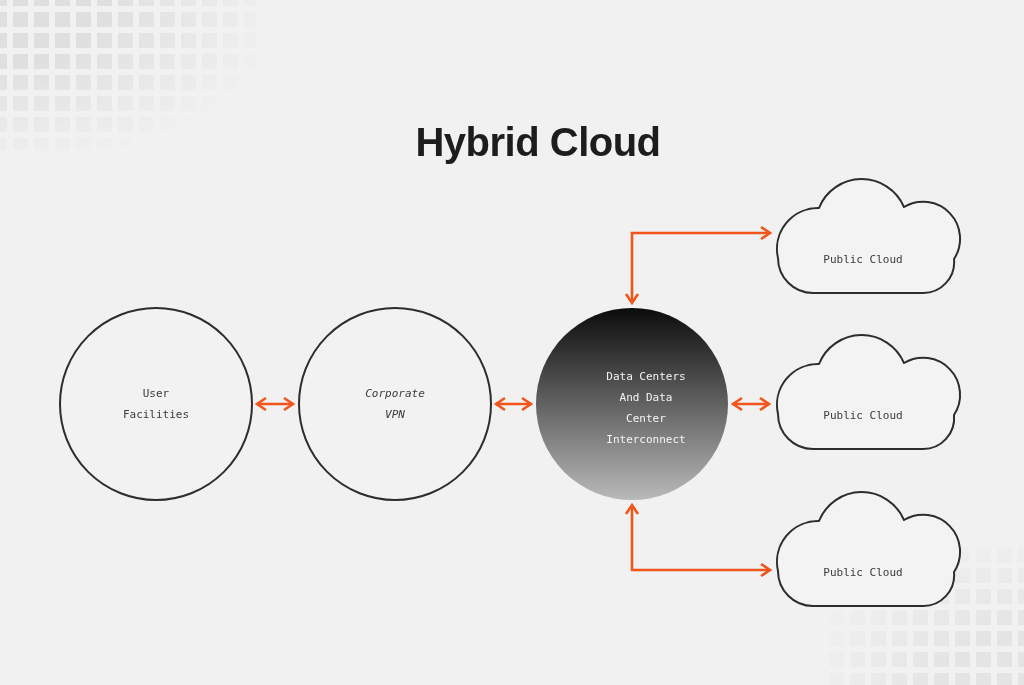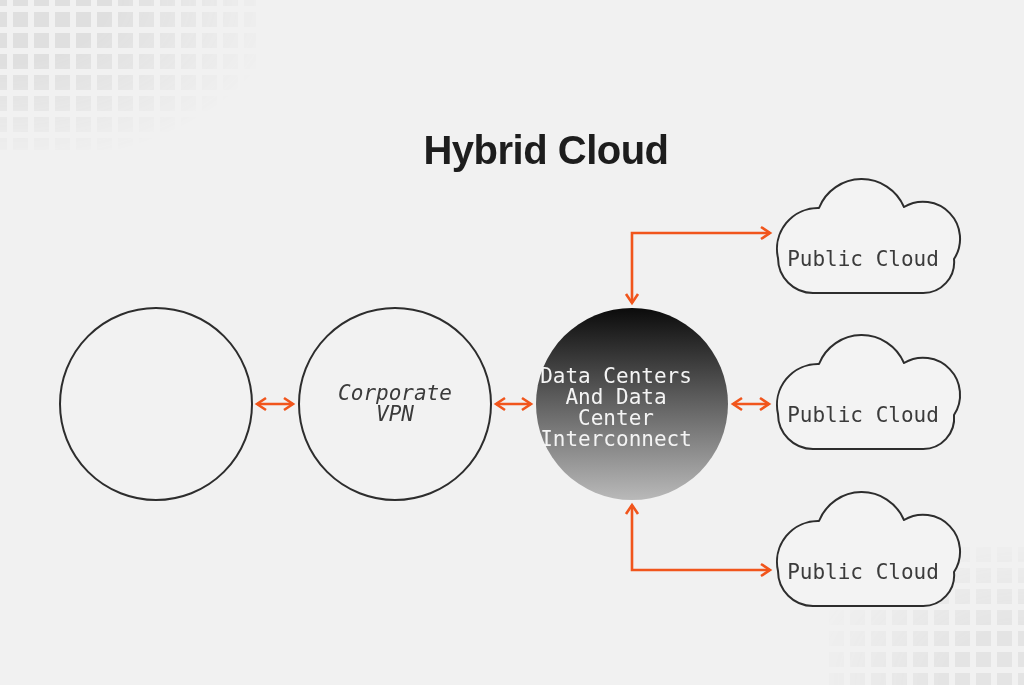"Hybrid Cloud" .title { margin: 12px -> 4px }
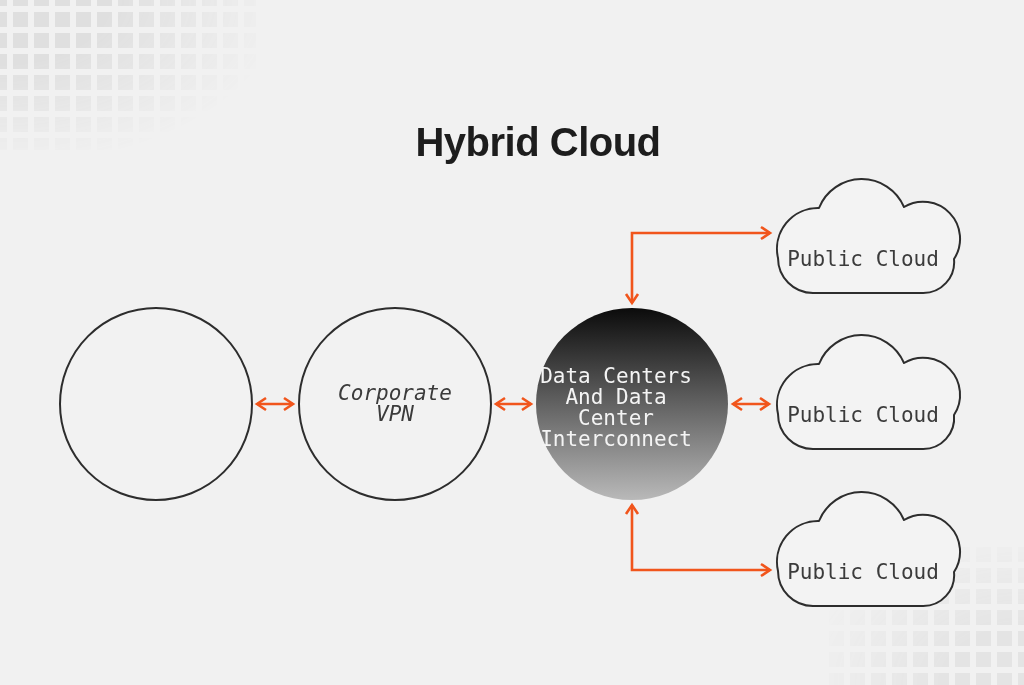"Public Cloud" .node-label { font-size: 21px -> 11px }
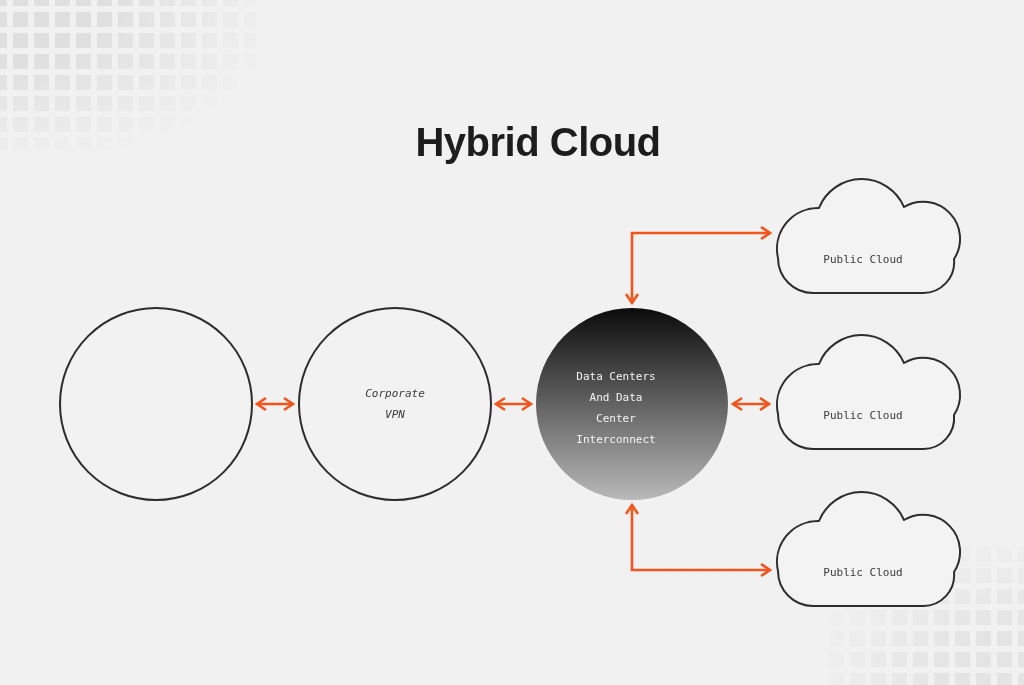"Data Centers" div.node-label { left: 616px -> 646px }
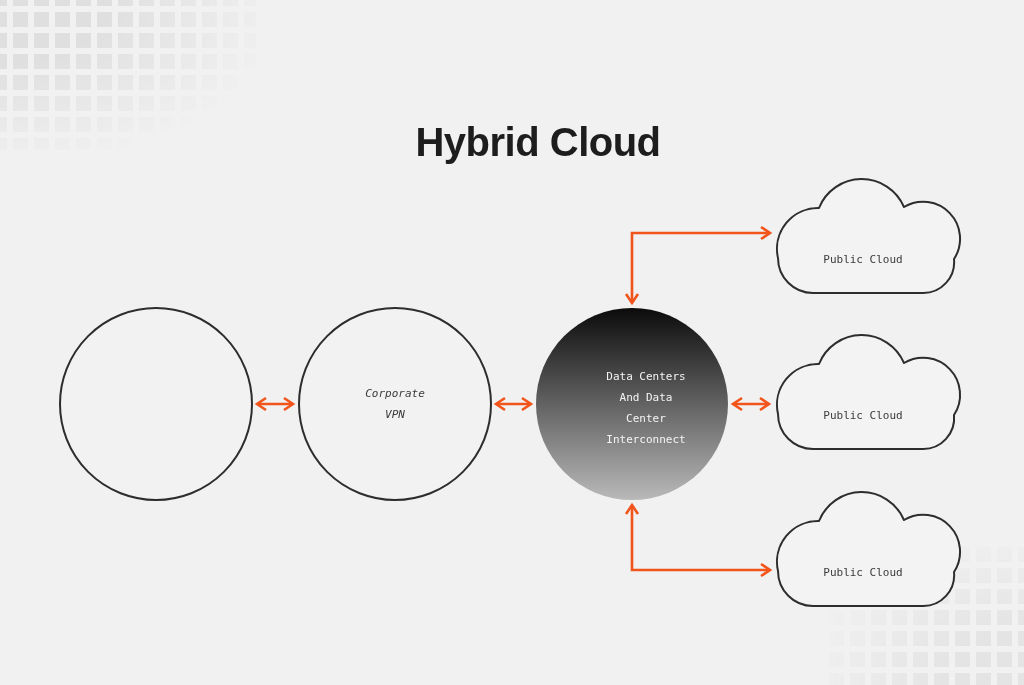"User" div.node-label { html: none -> <div>User Facilities</div> }
